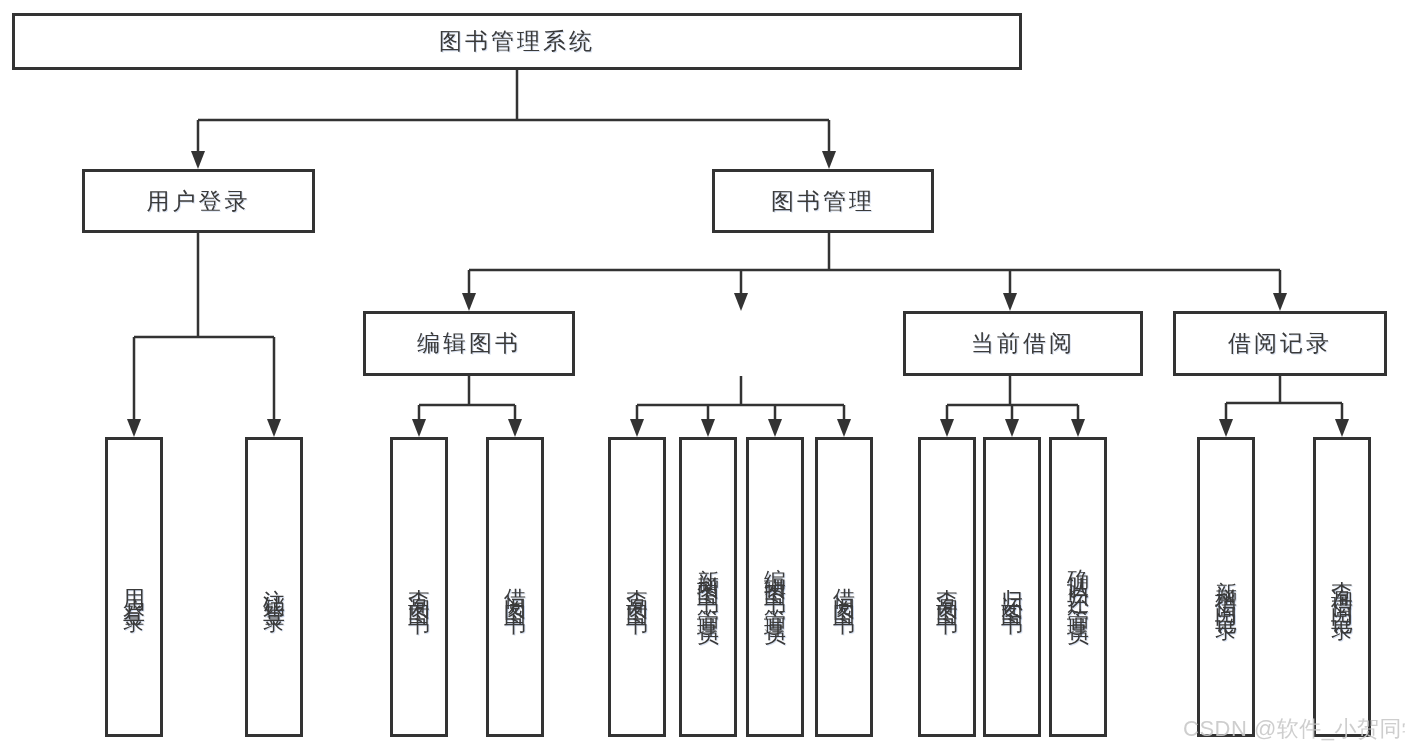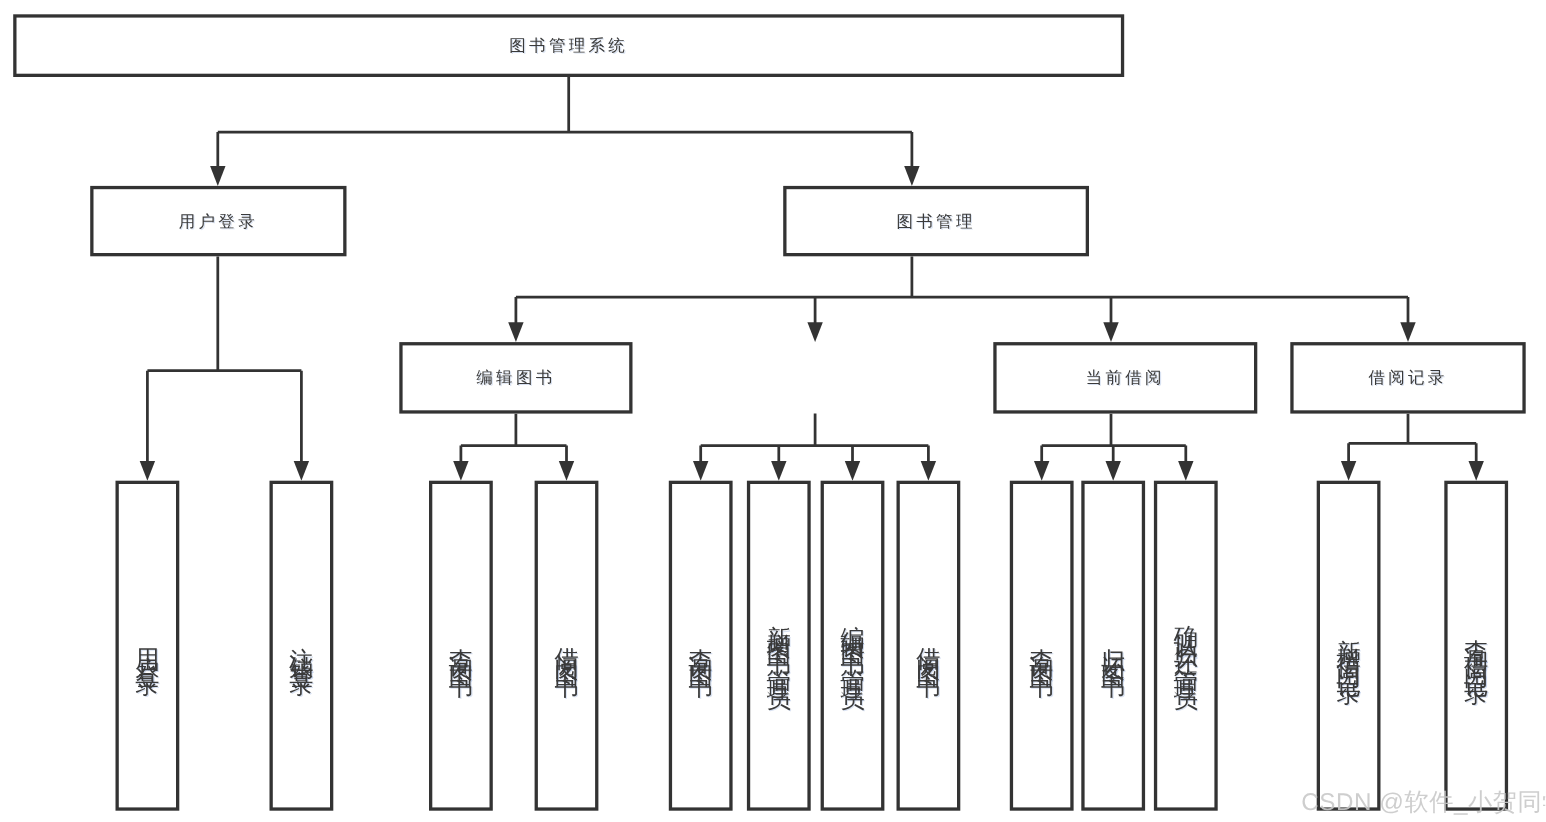"图书管理系统" .label { font-size: 15px -> 23px }
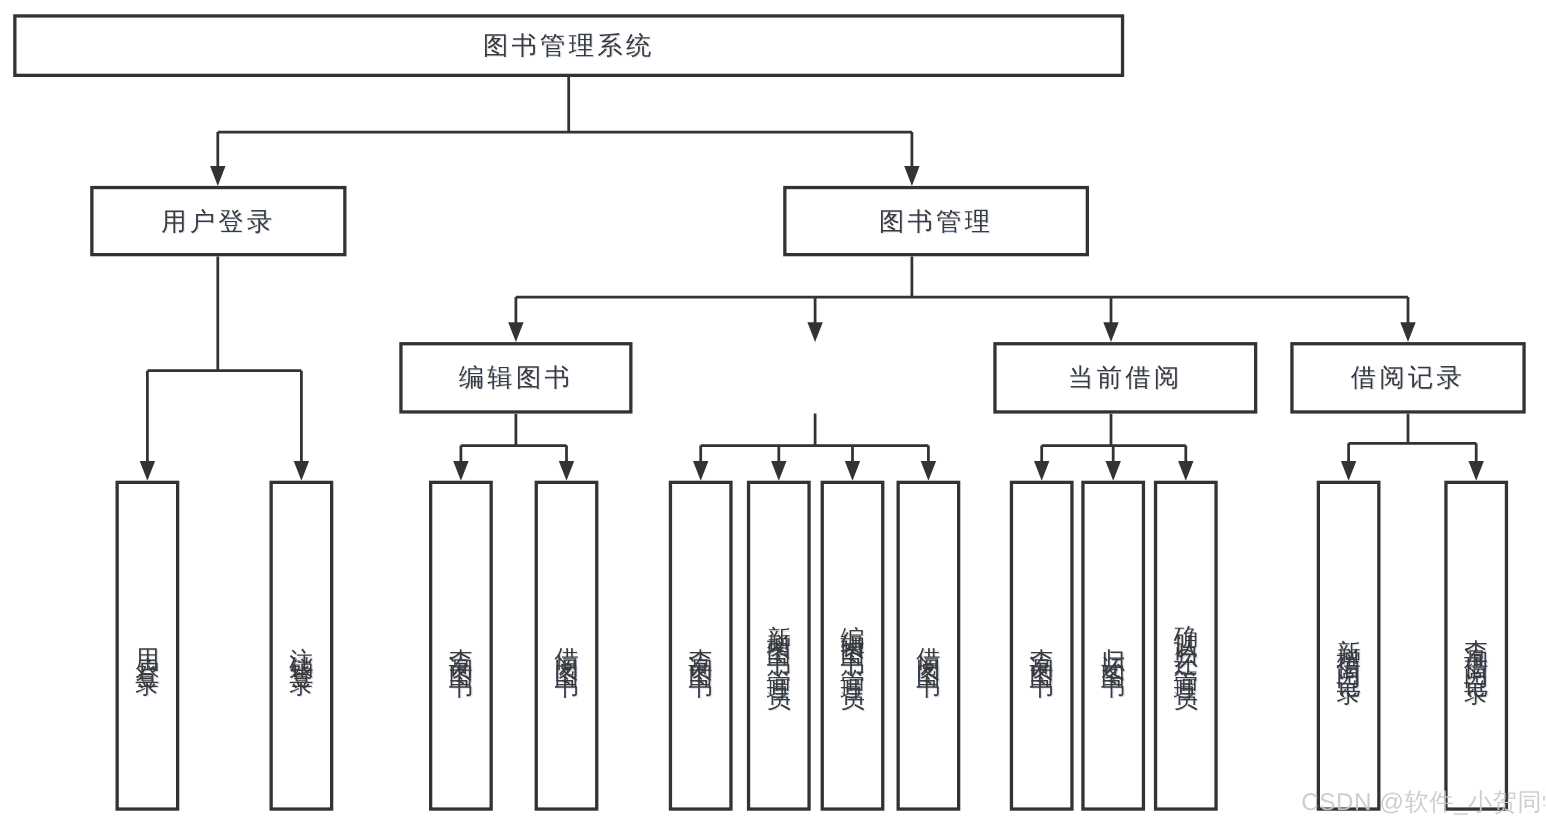"图书管理" div.box { width: 278px -> 222px }
